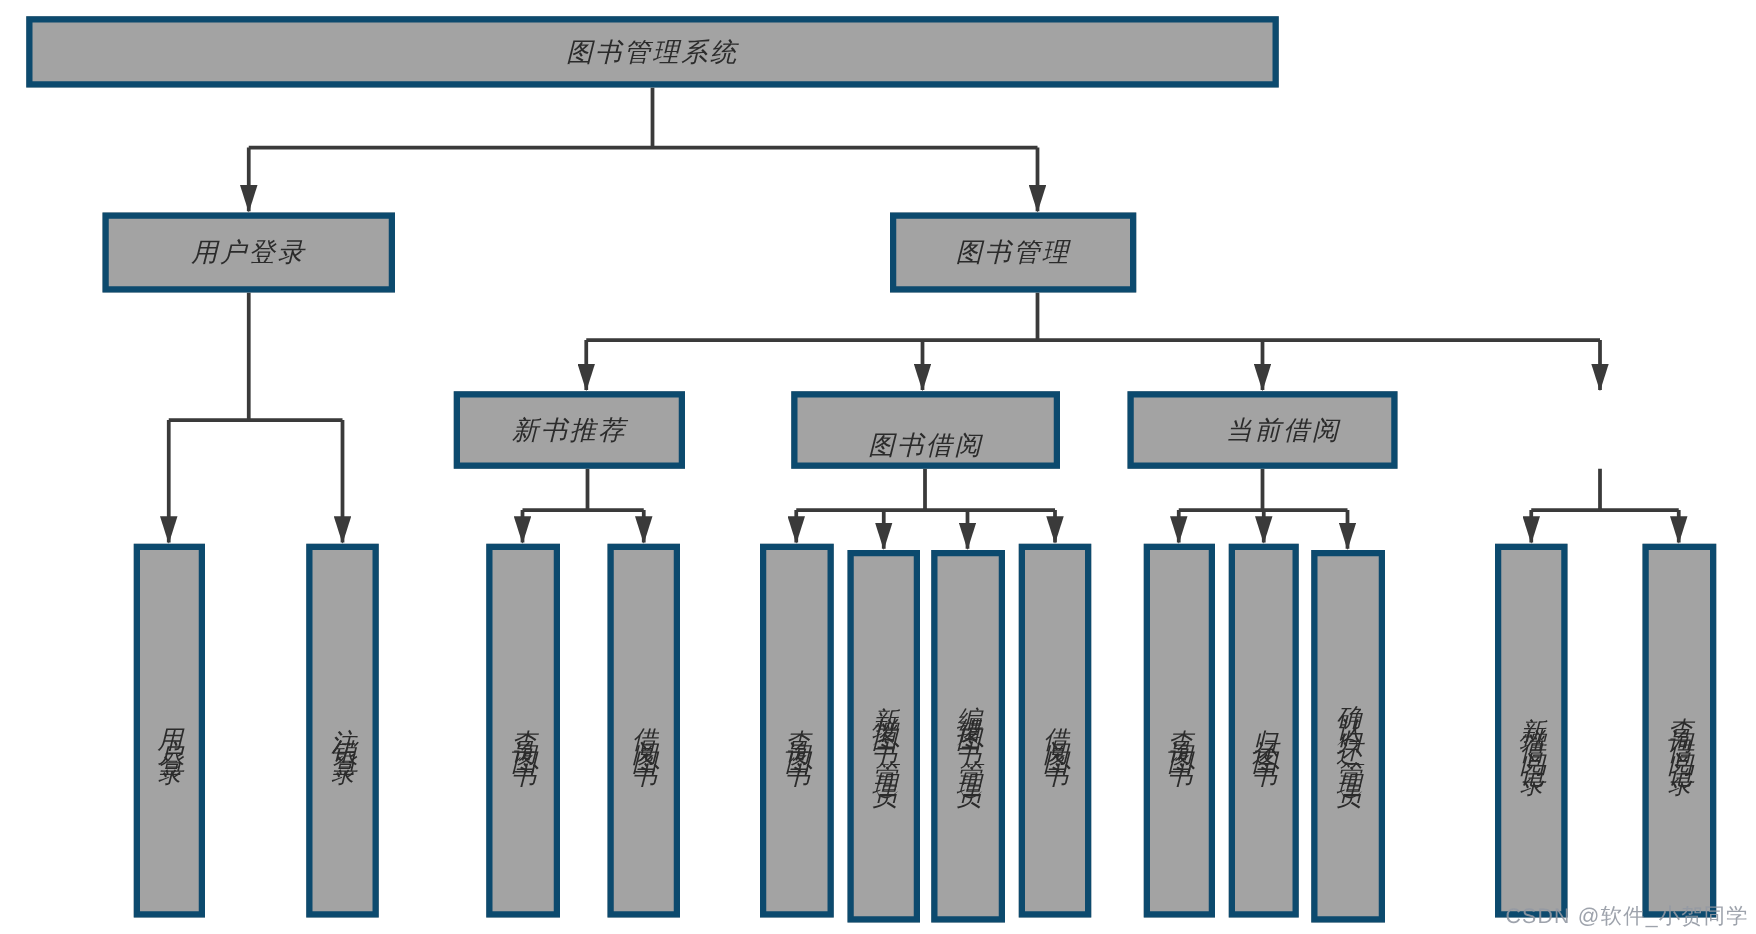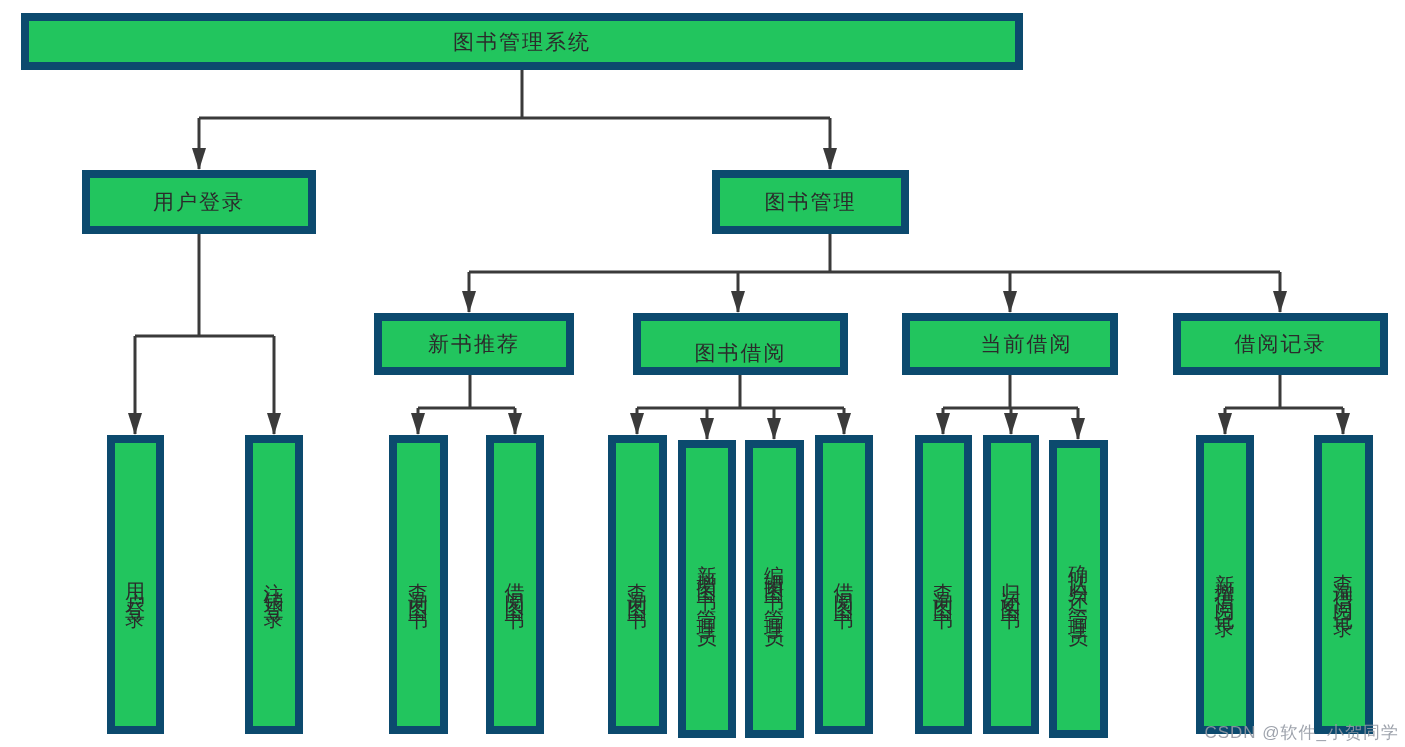"图书管理系统" .box { background: #22c55e -> #a3a3a3; border: 8px solid #0c4a6e -> 5px solid #0c4a6e; font-style: none -> italic }
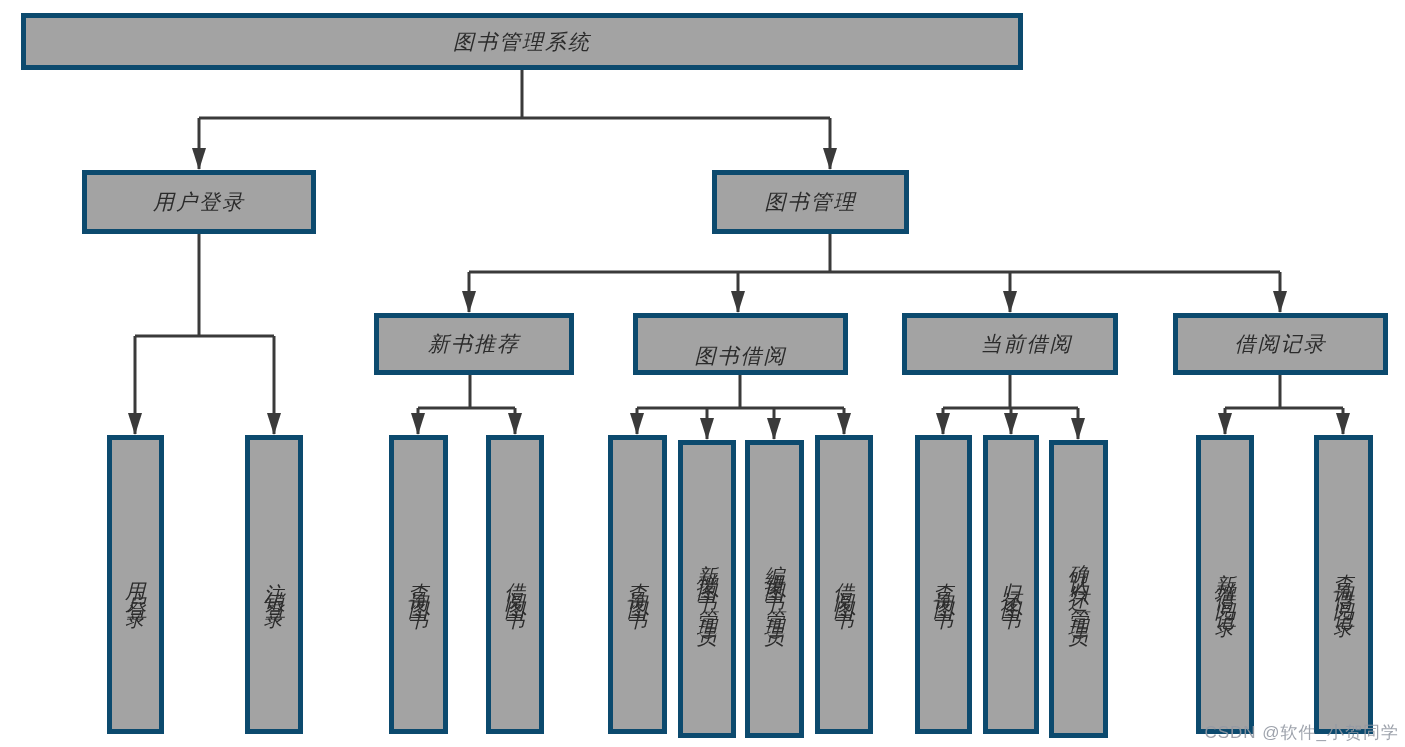"新书推荐" .n-g1 { left: 374px -> 363px; width: 200px -> 185px }
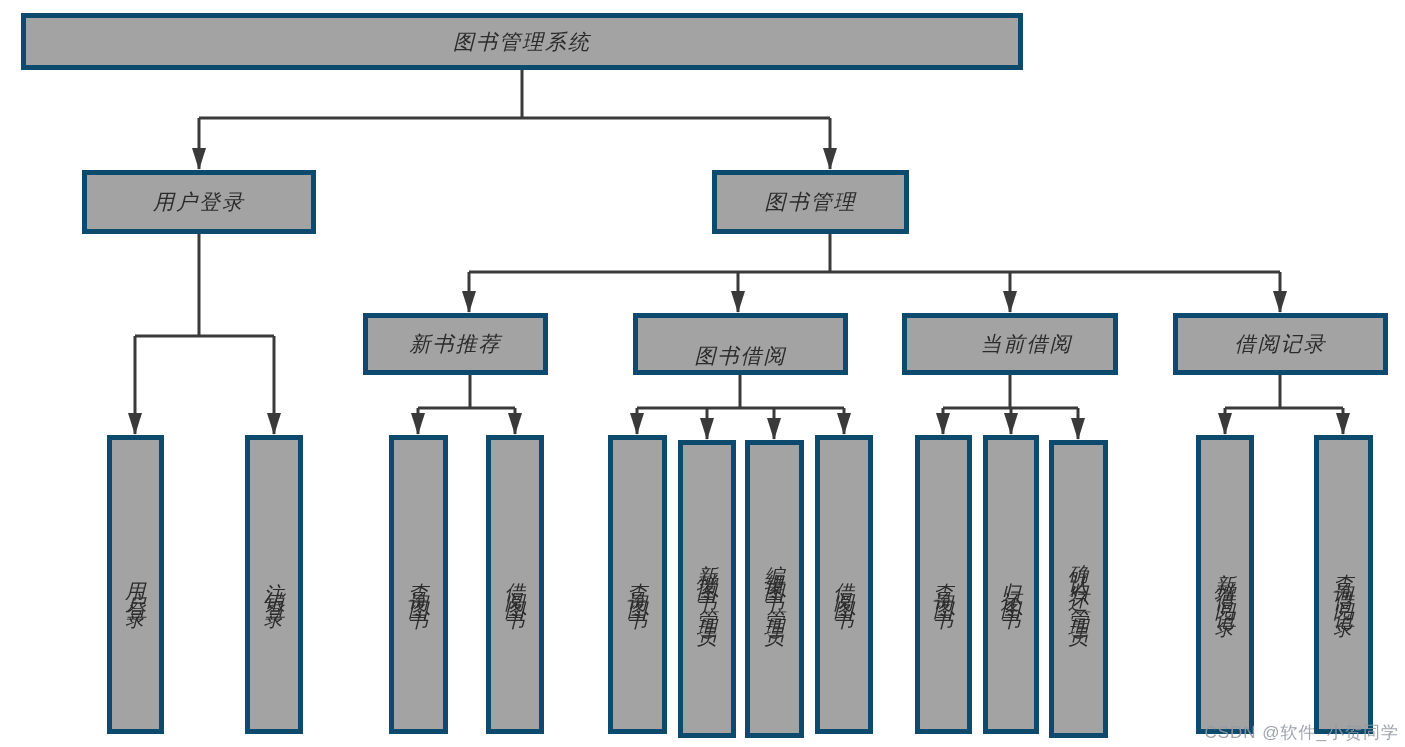"借阅记录" div.box { html: <div> <span>借阅记录</span> </div> -> none }
